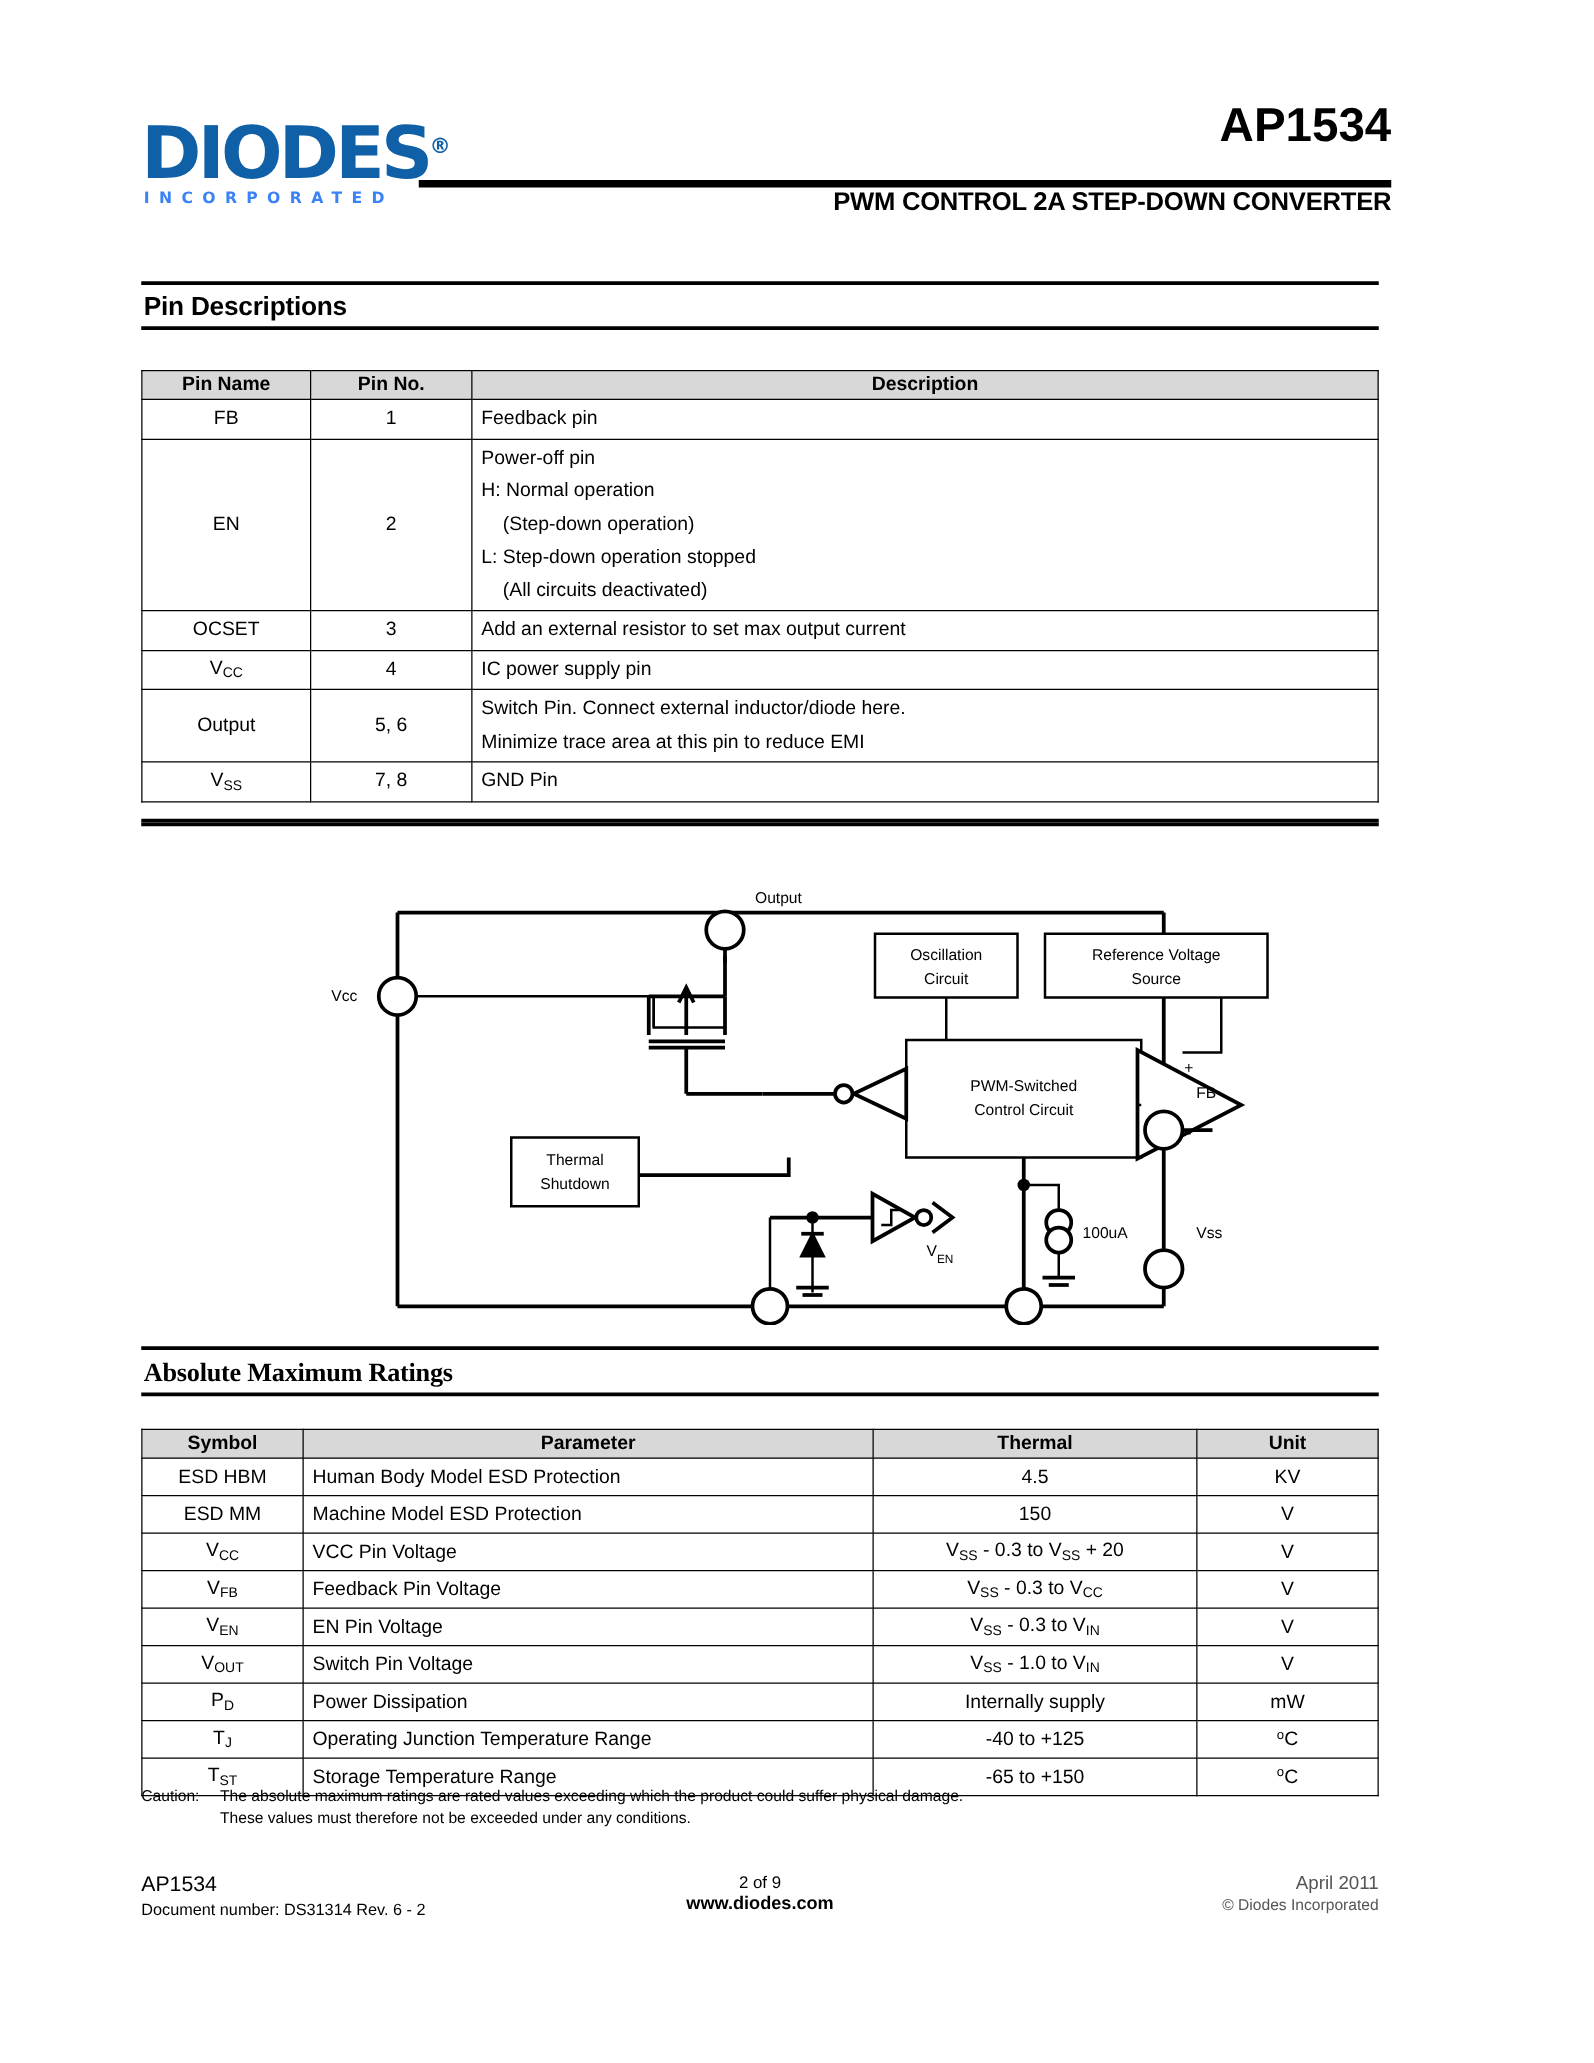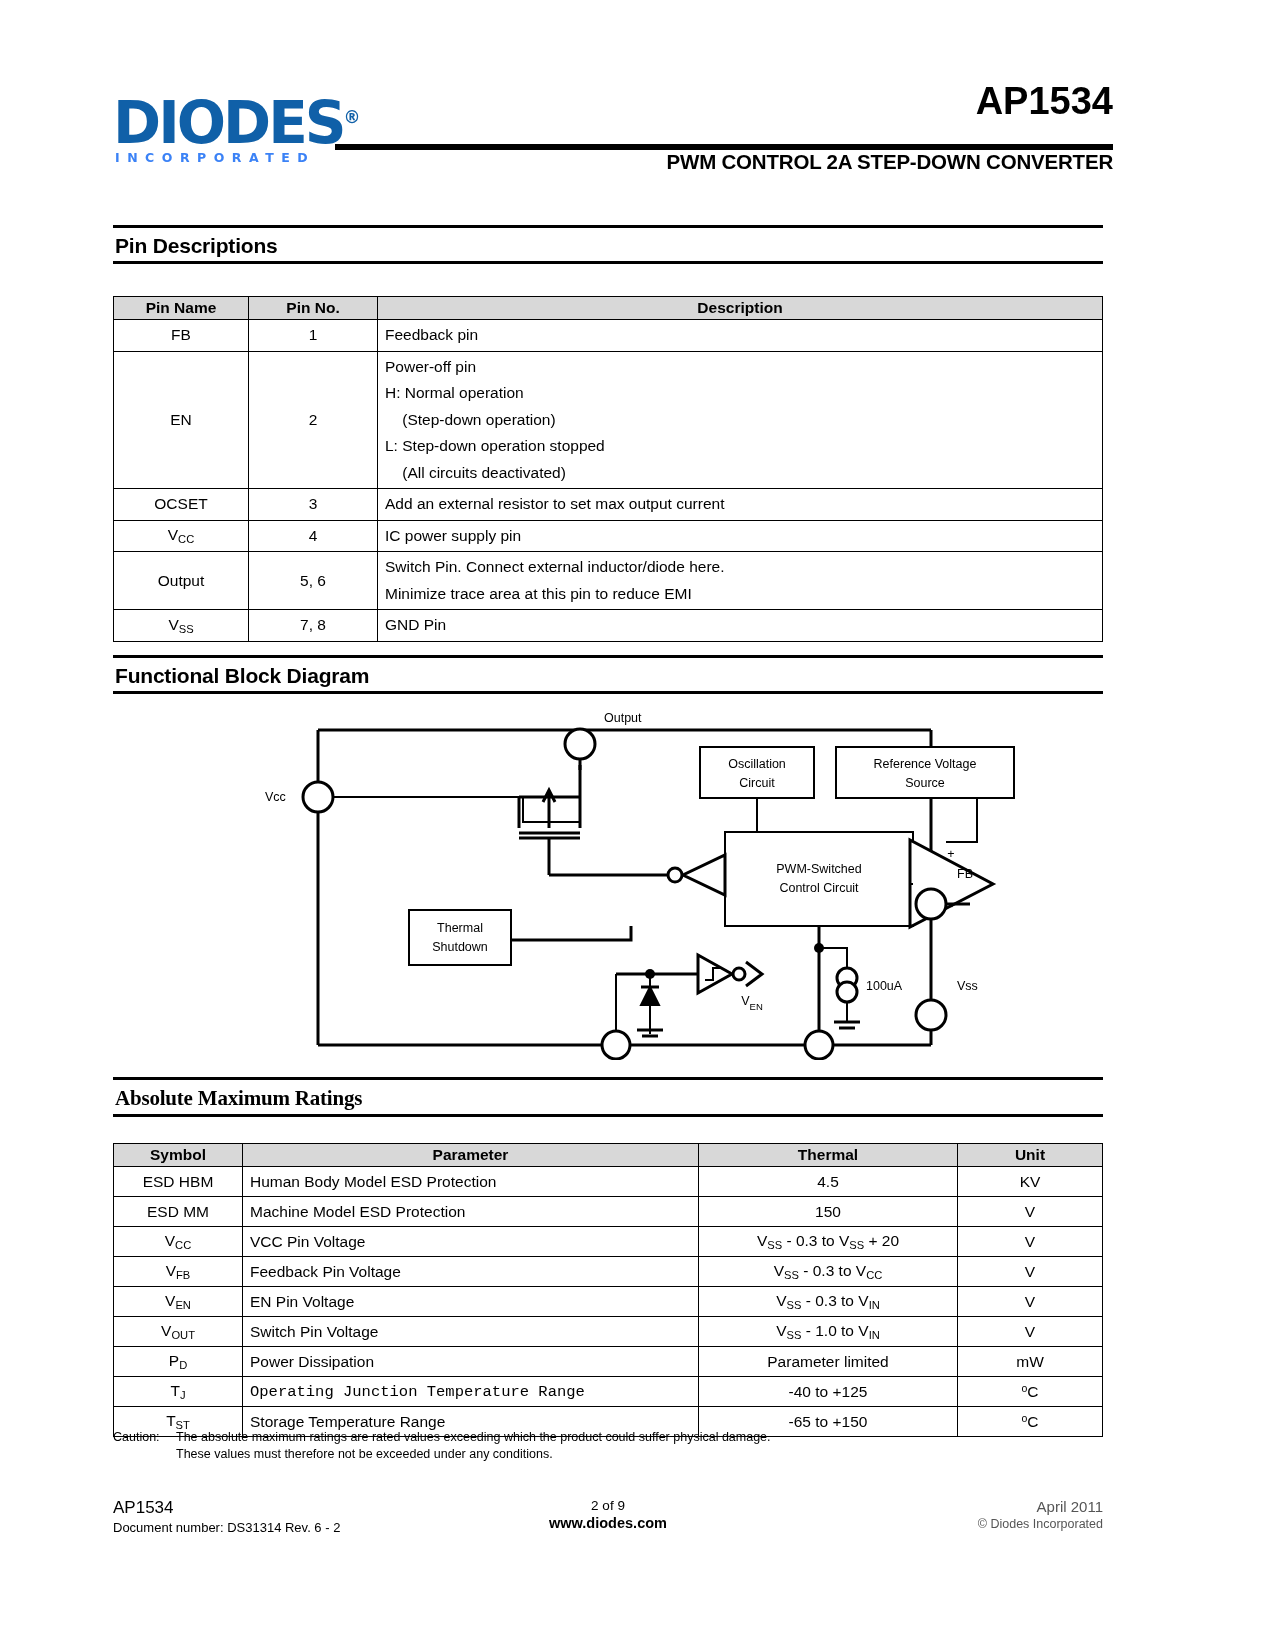"Functional Block Diagram" div.section-title { html: <div>Functional Block Diagram</div> -> none }
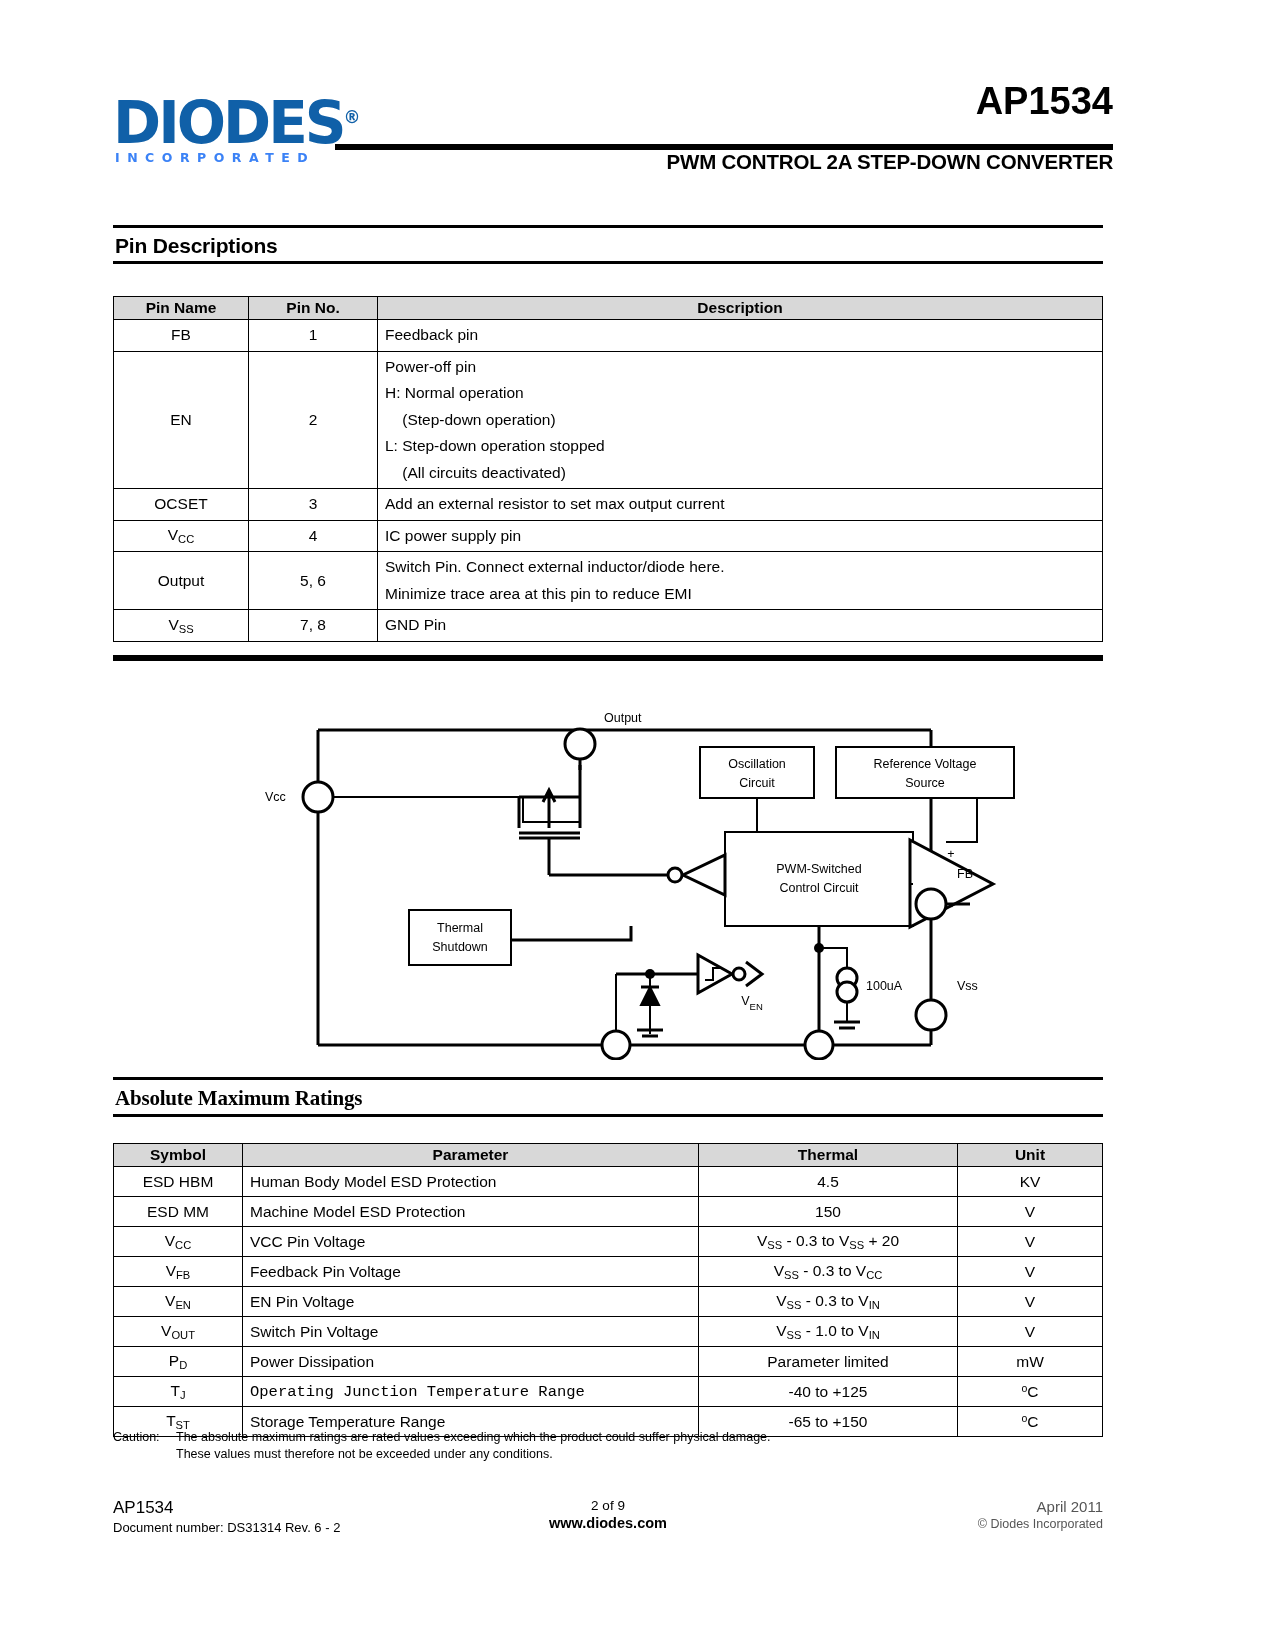"Parameter limited" td.c { text: Parameter limited -> Internally supply }
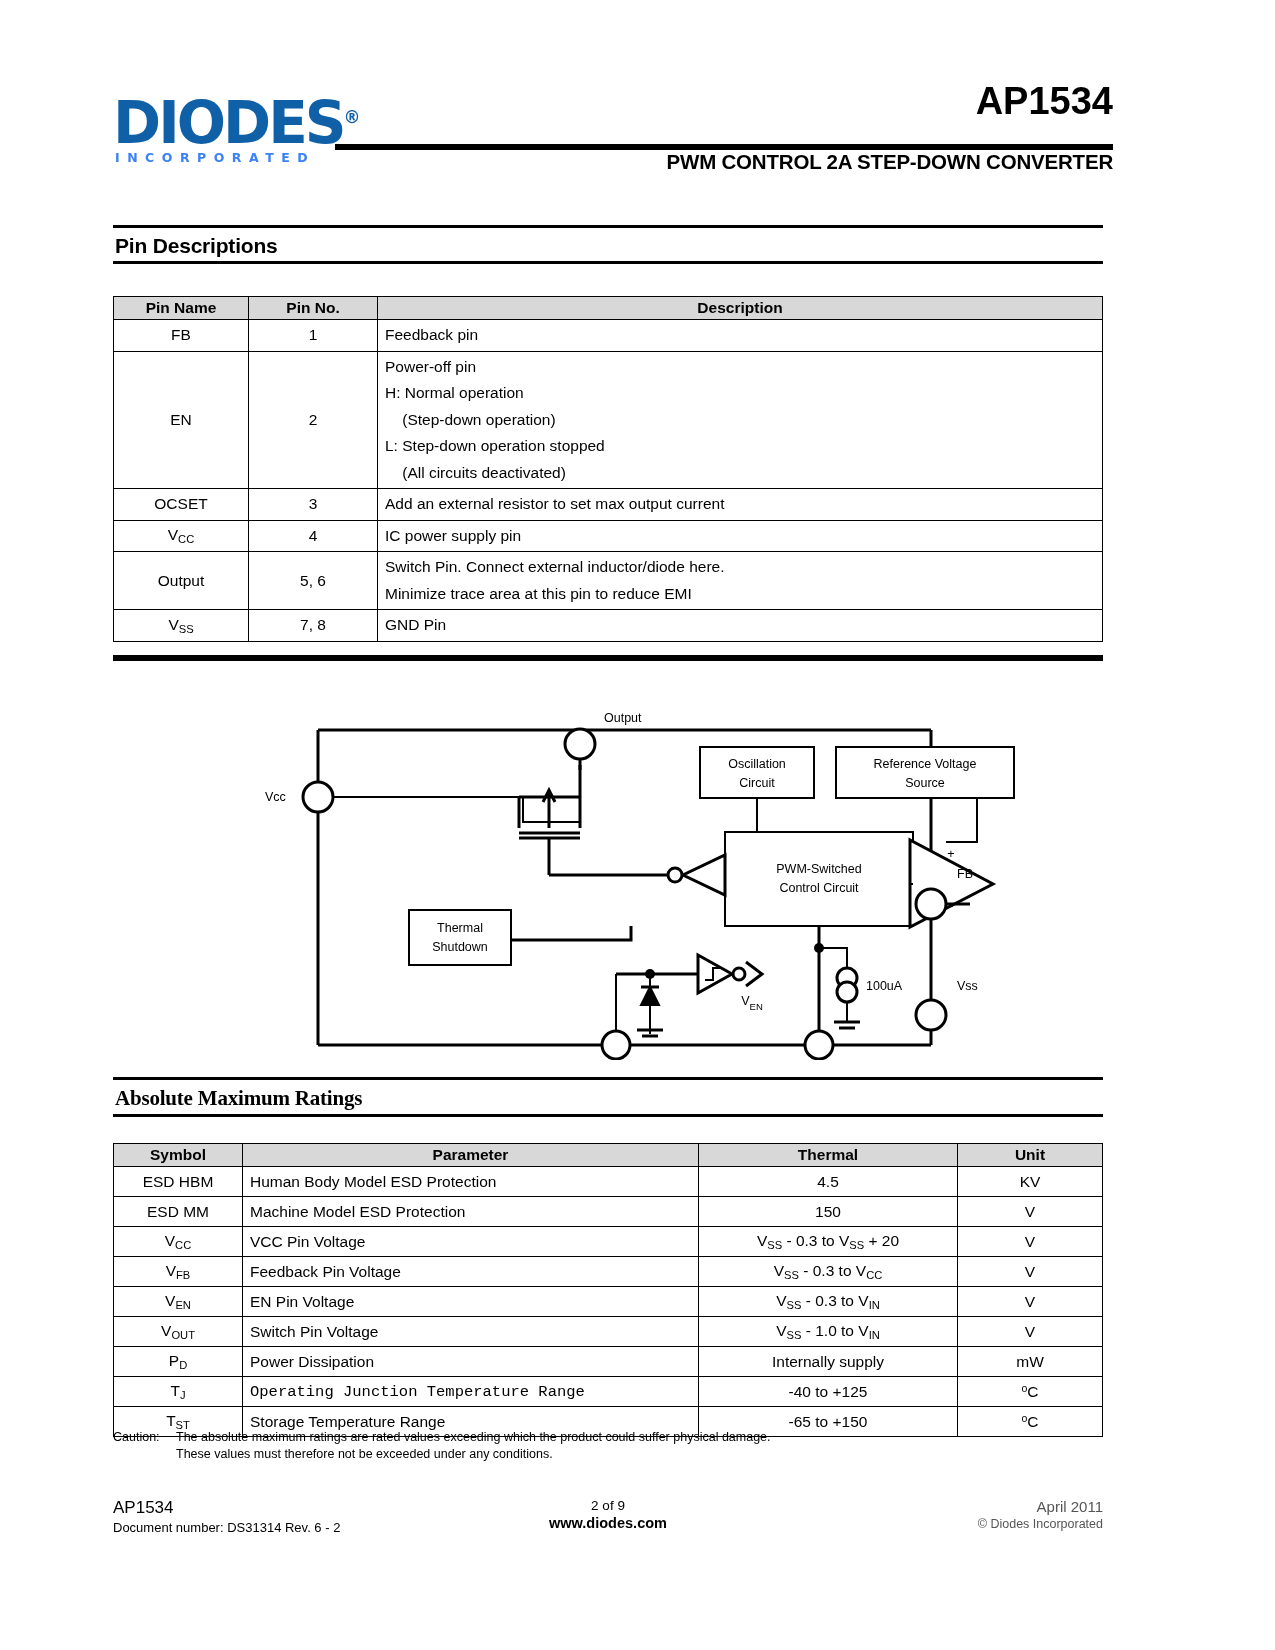"Operating Junction Temperature Range" td.l { font-family: Liberation Mono, monospace -> none }
